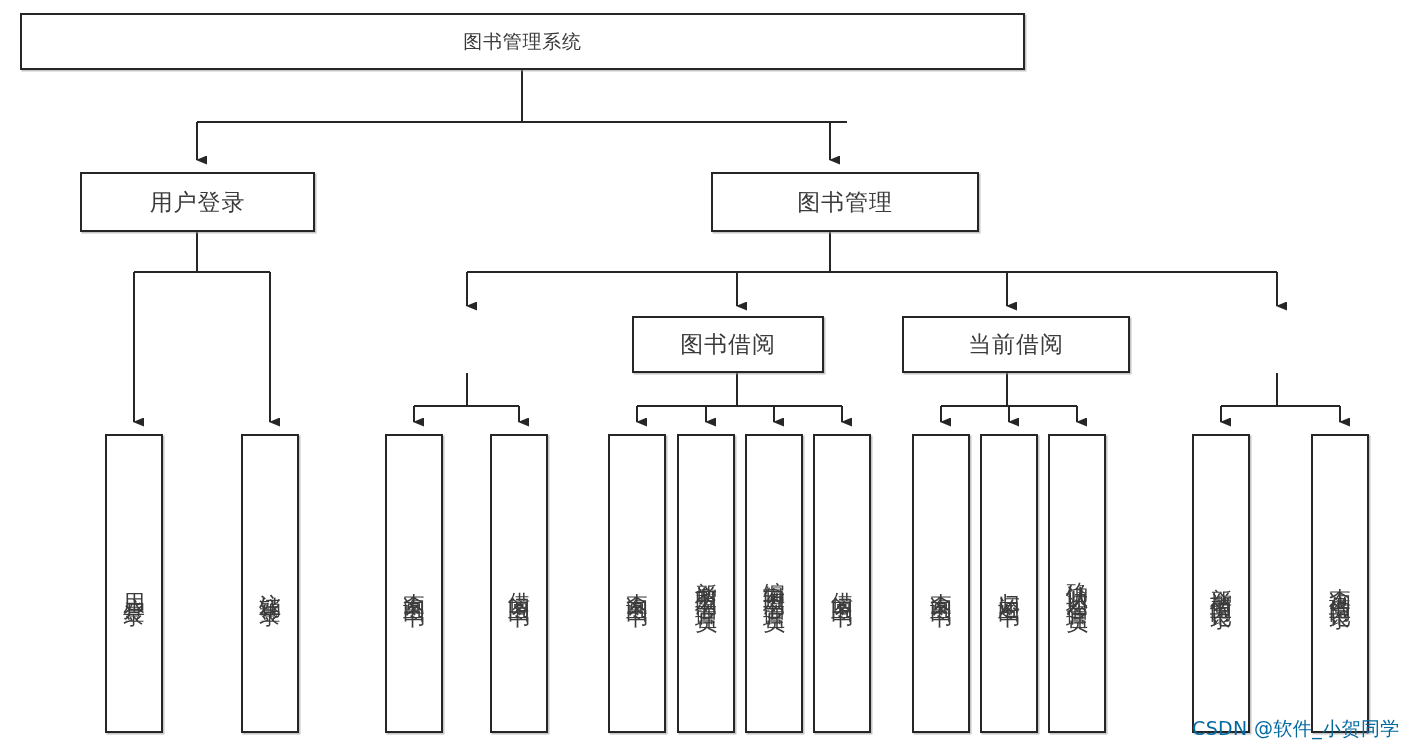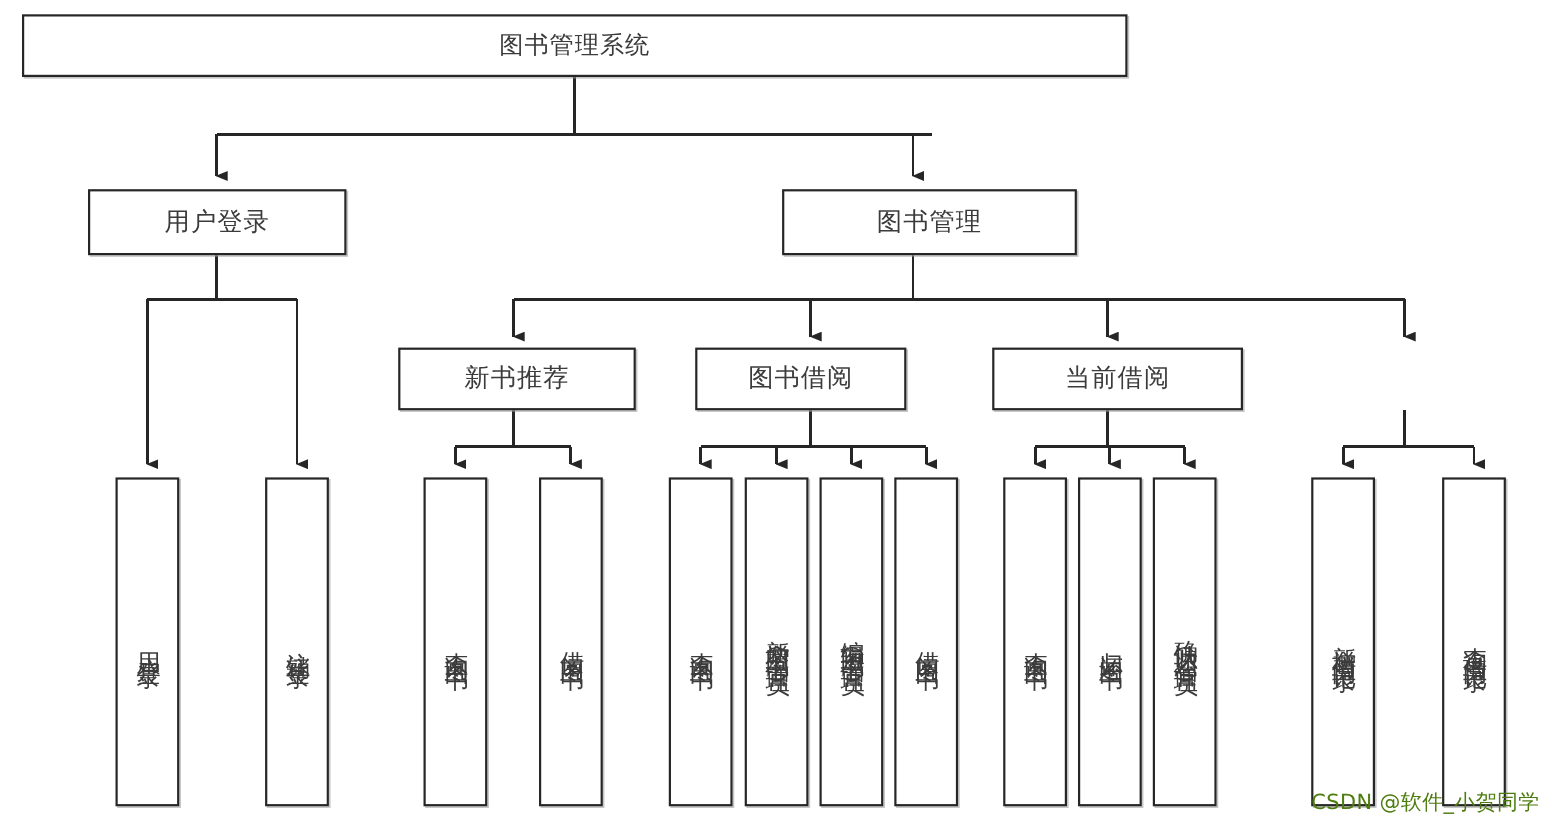"图书管理系统" .node.root .node-label { font-size: 22px -> 19px }
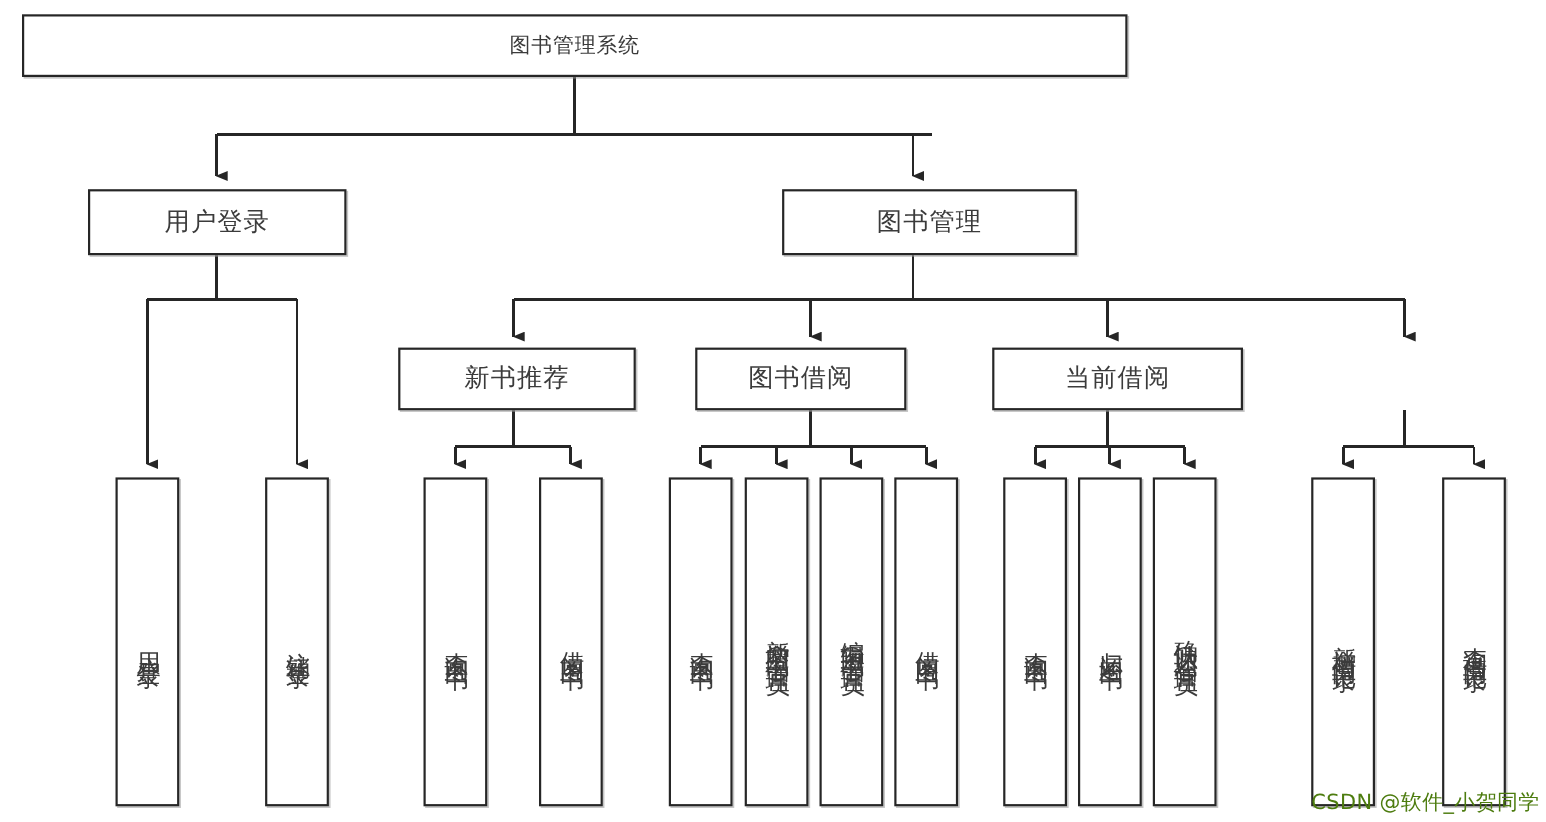"新书推荐" div.node { html: <div> <span>新书推荐</span> </div> -> none }
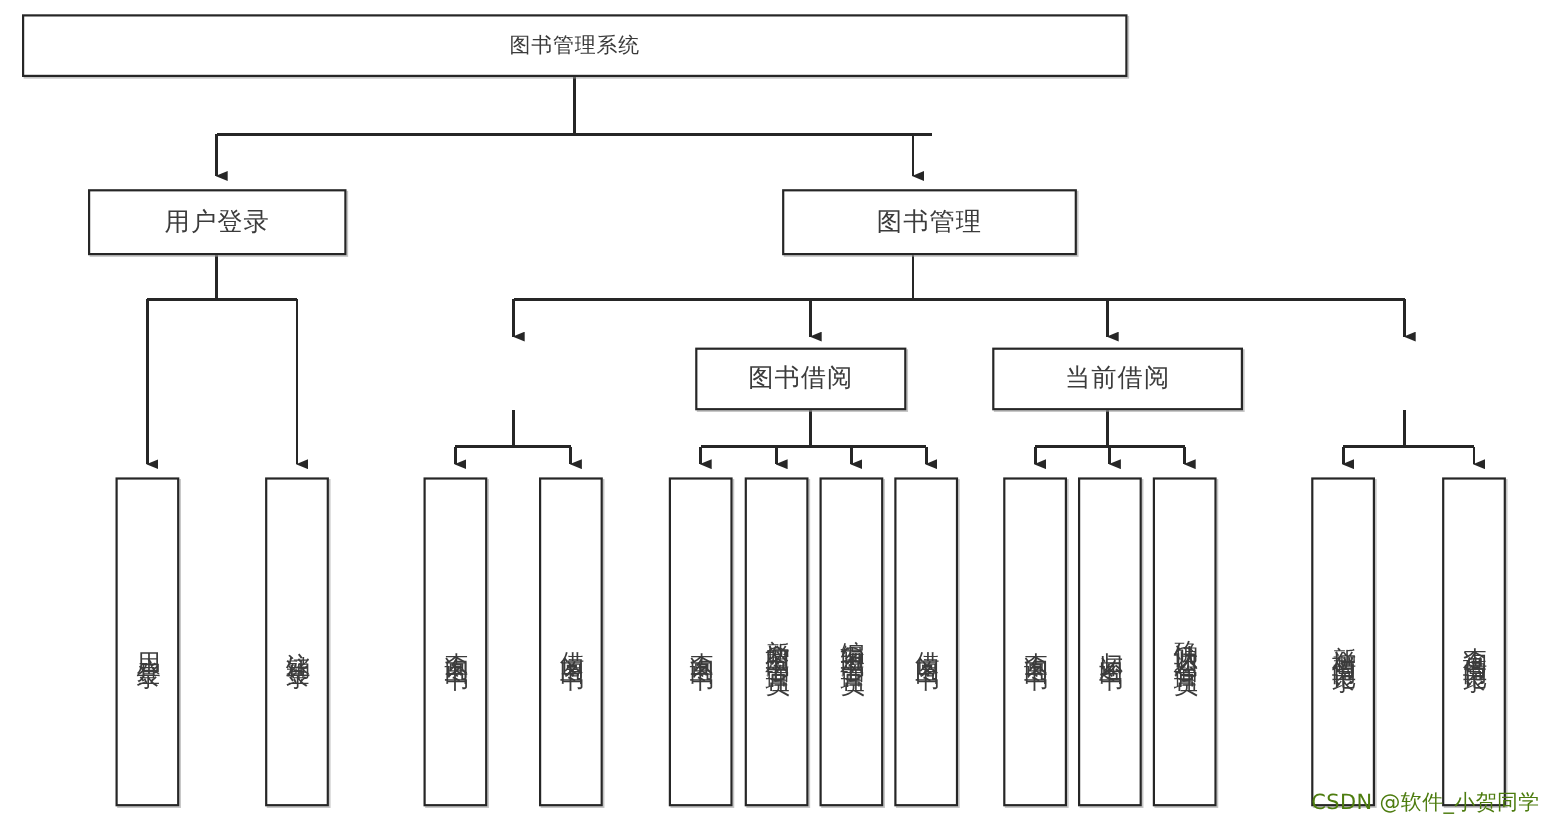"CSDN @软件_小贺同学" .watermark { color: #4d7c0f -> #0369a1 }
